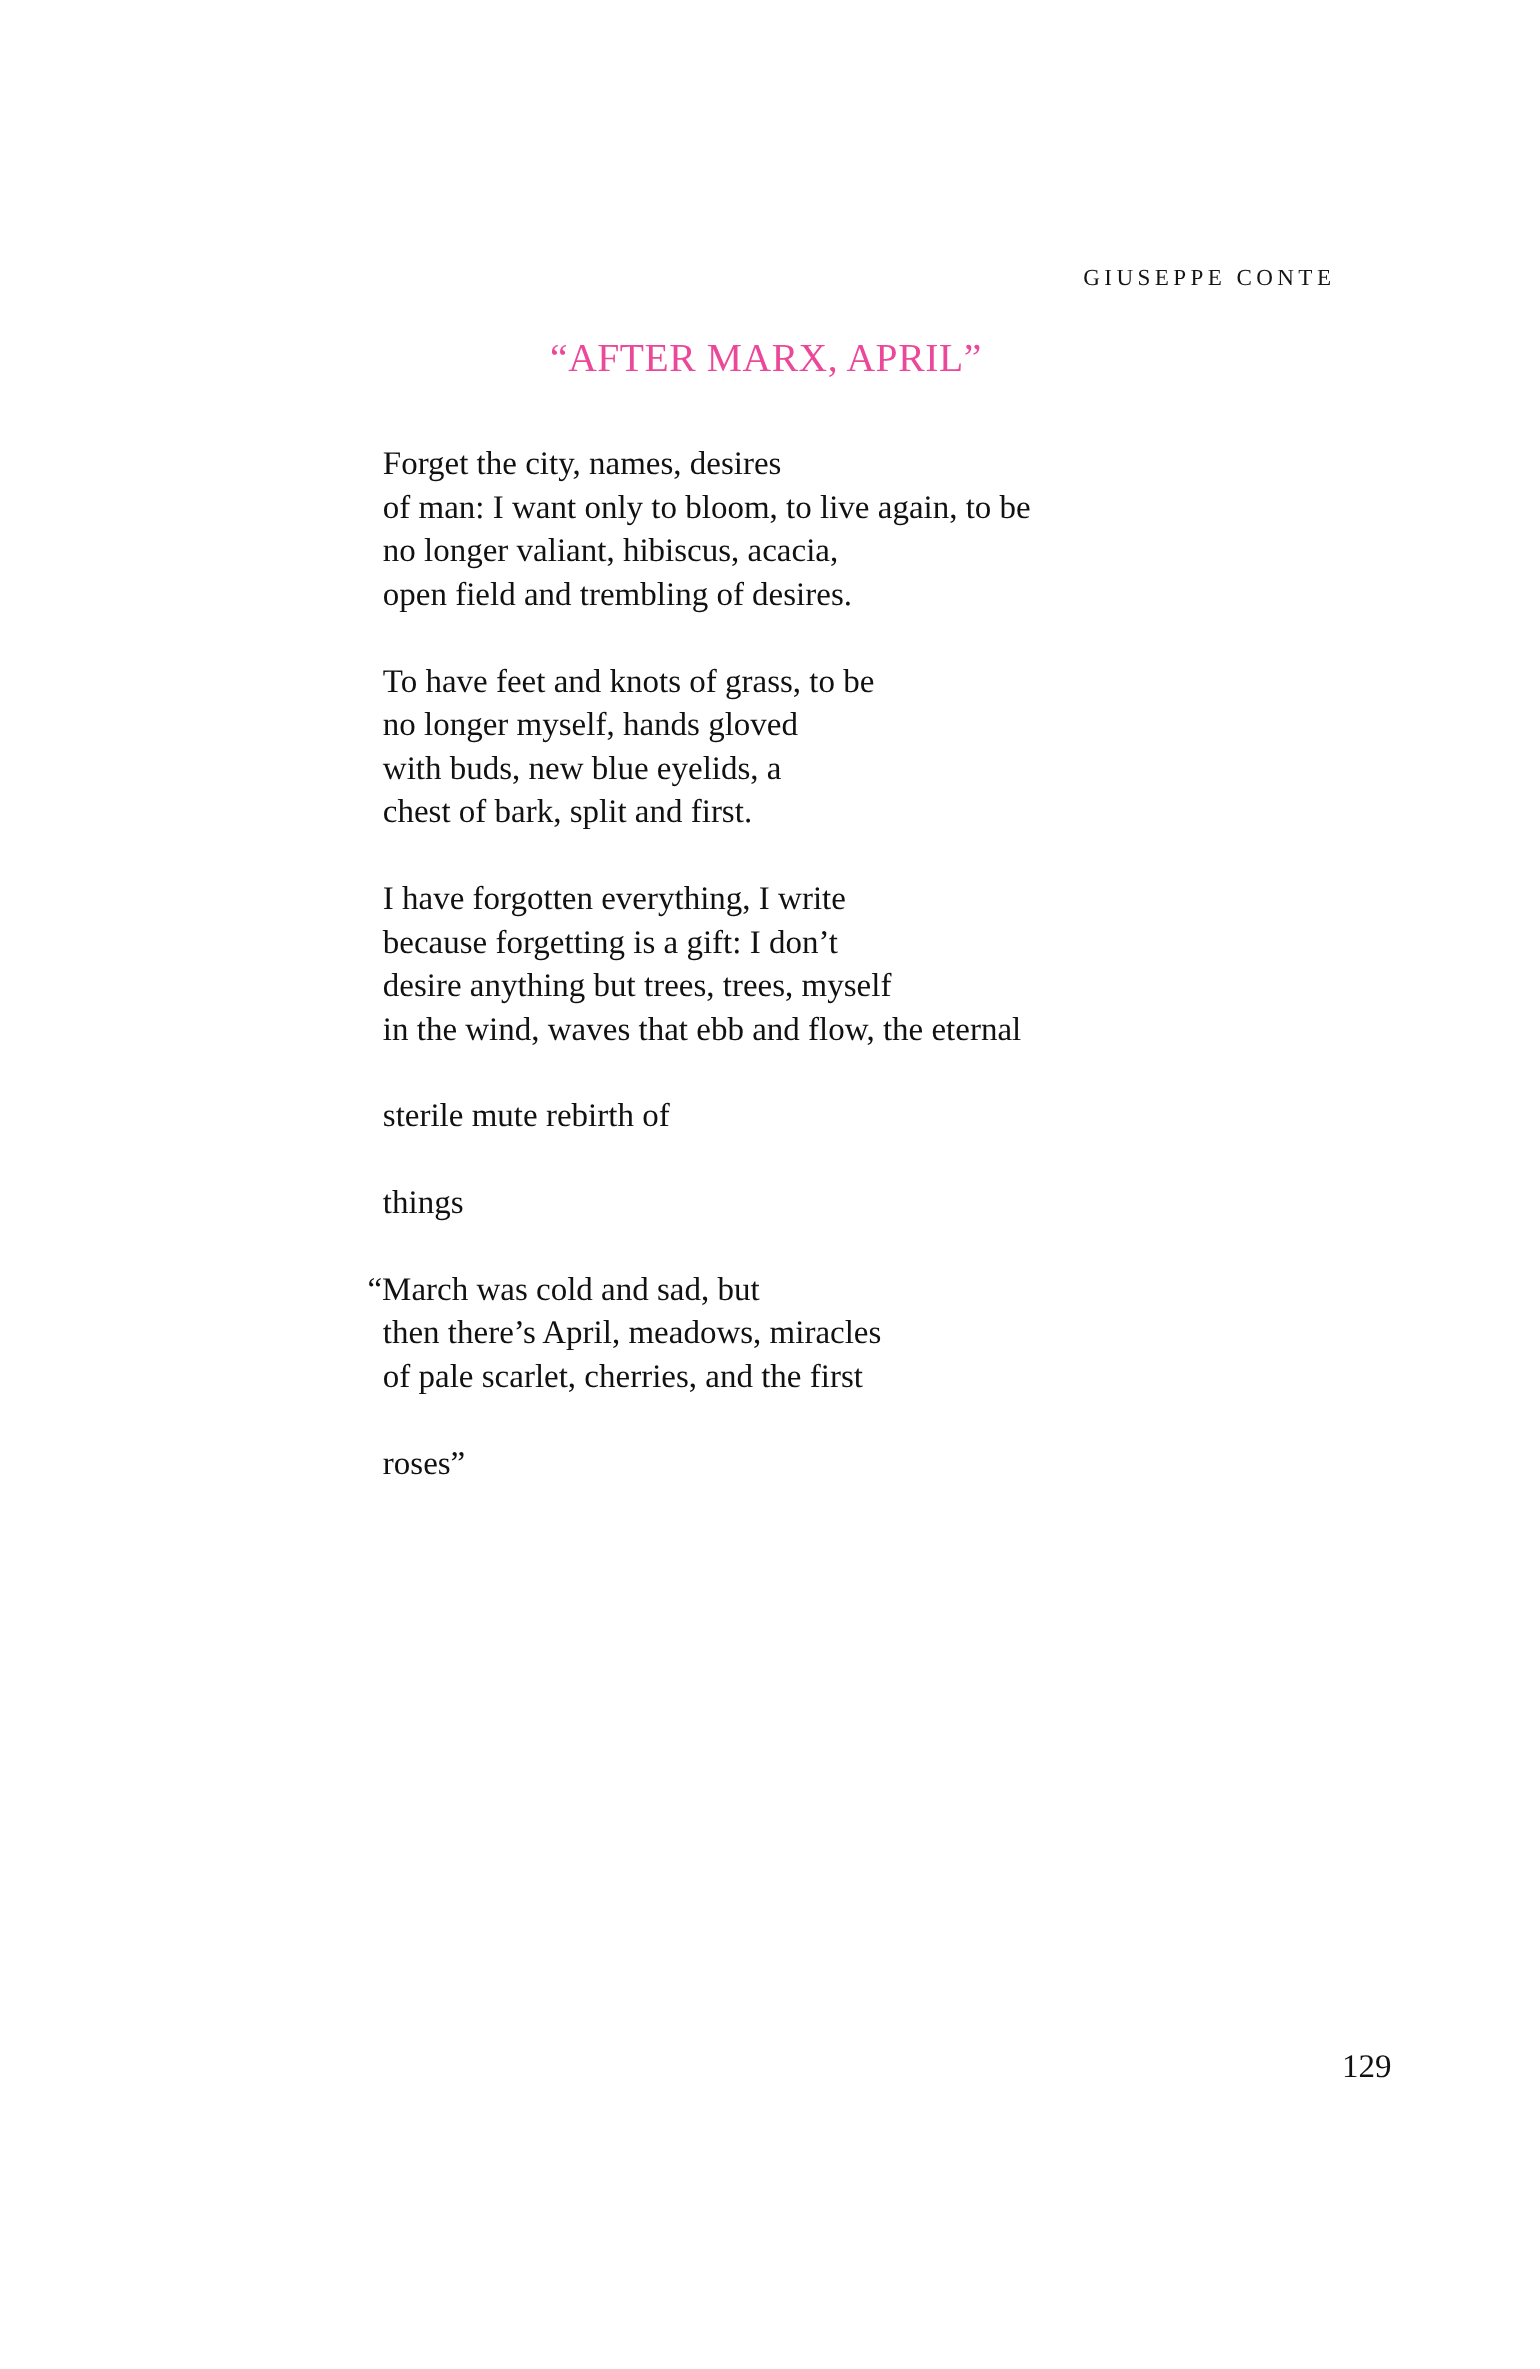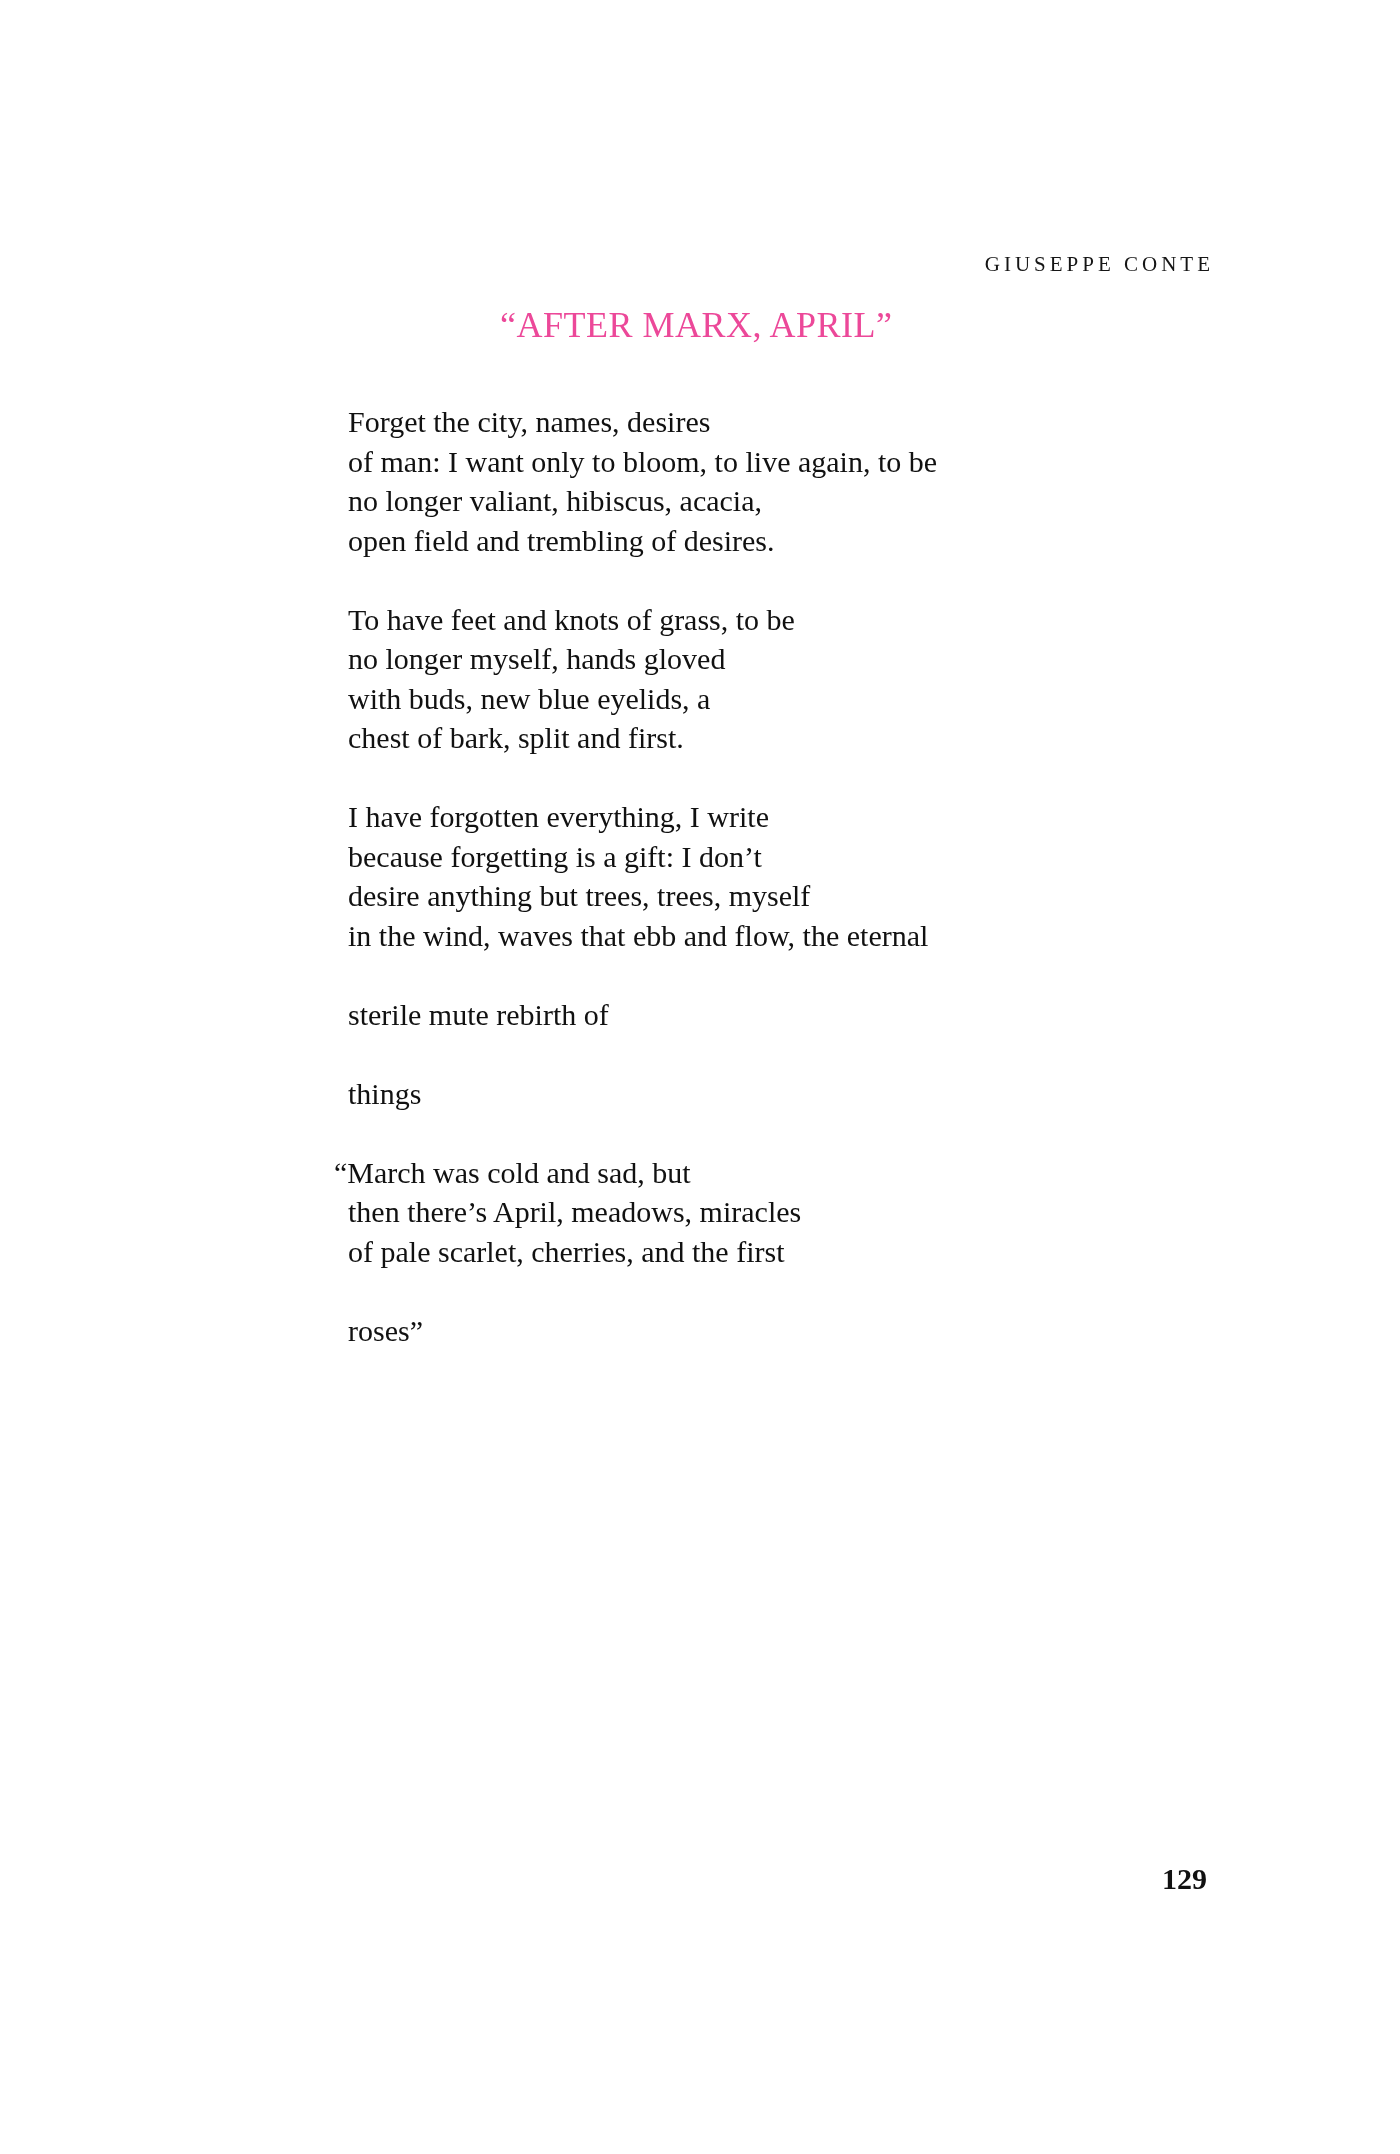"GIUSEPPE CONTE" .running-head { top: 252px -> 240px }
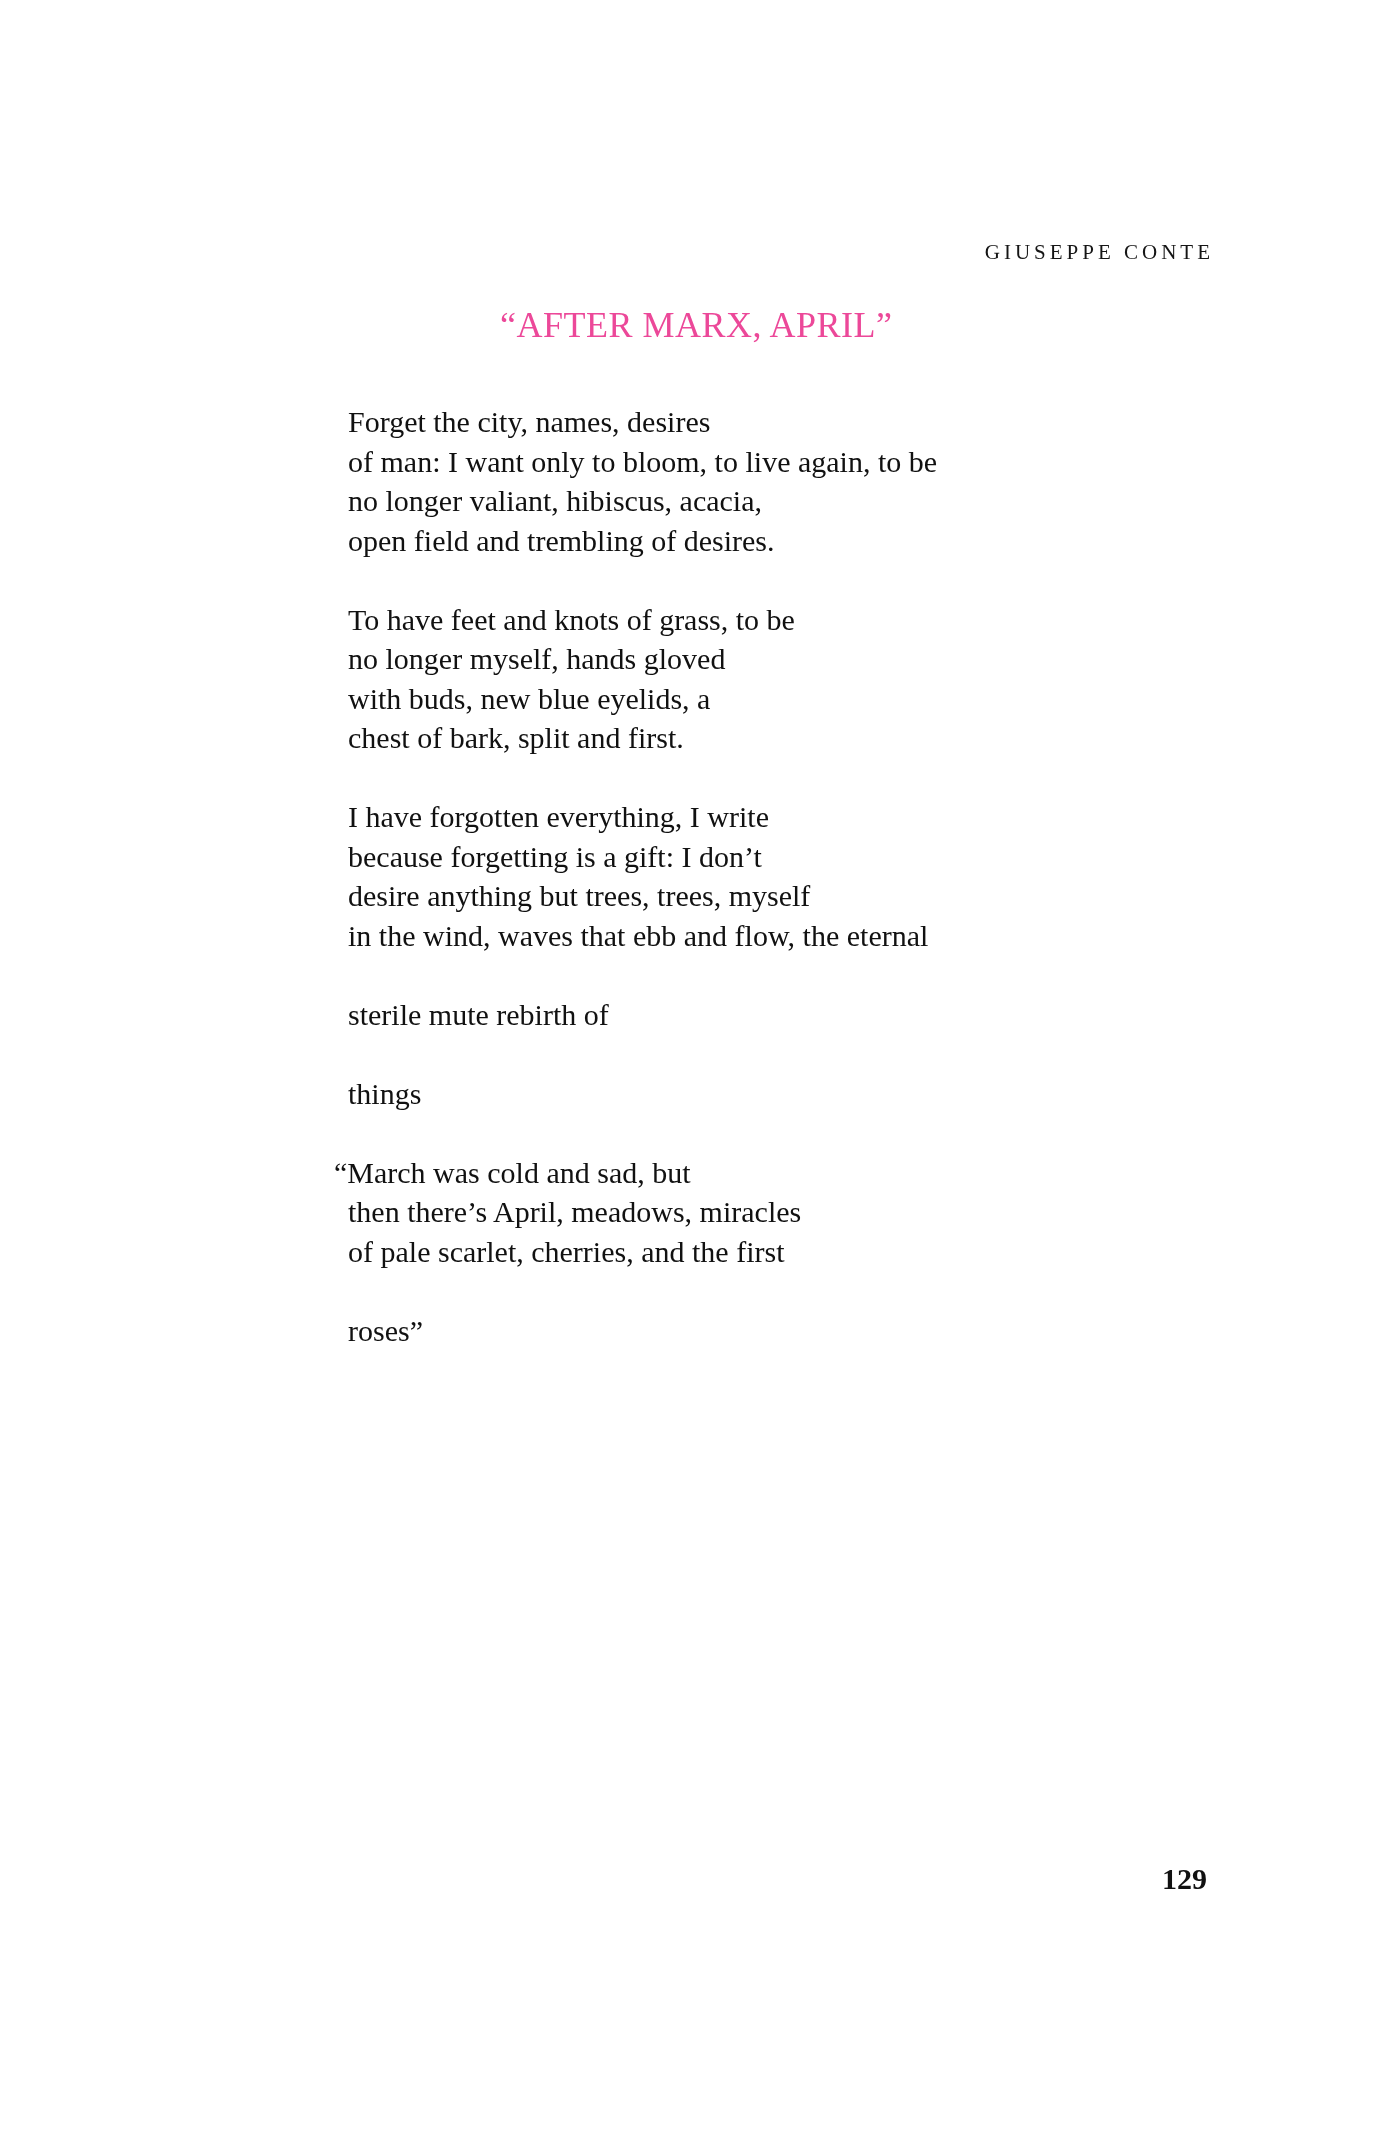"129" .page-number { font-weight: bold -> normal; left: 1162px -> 1220px }
